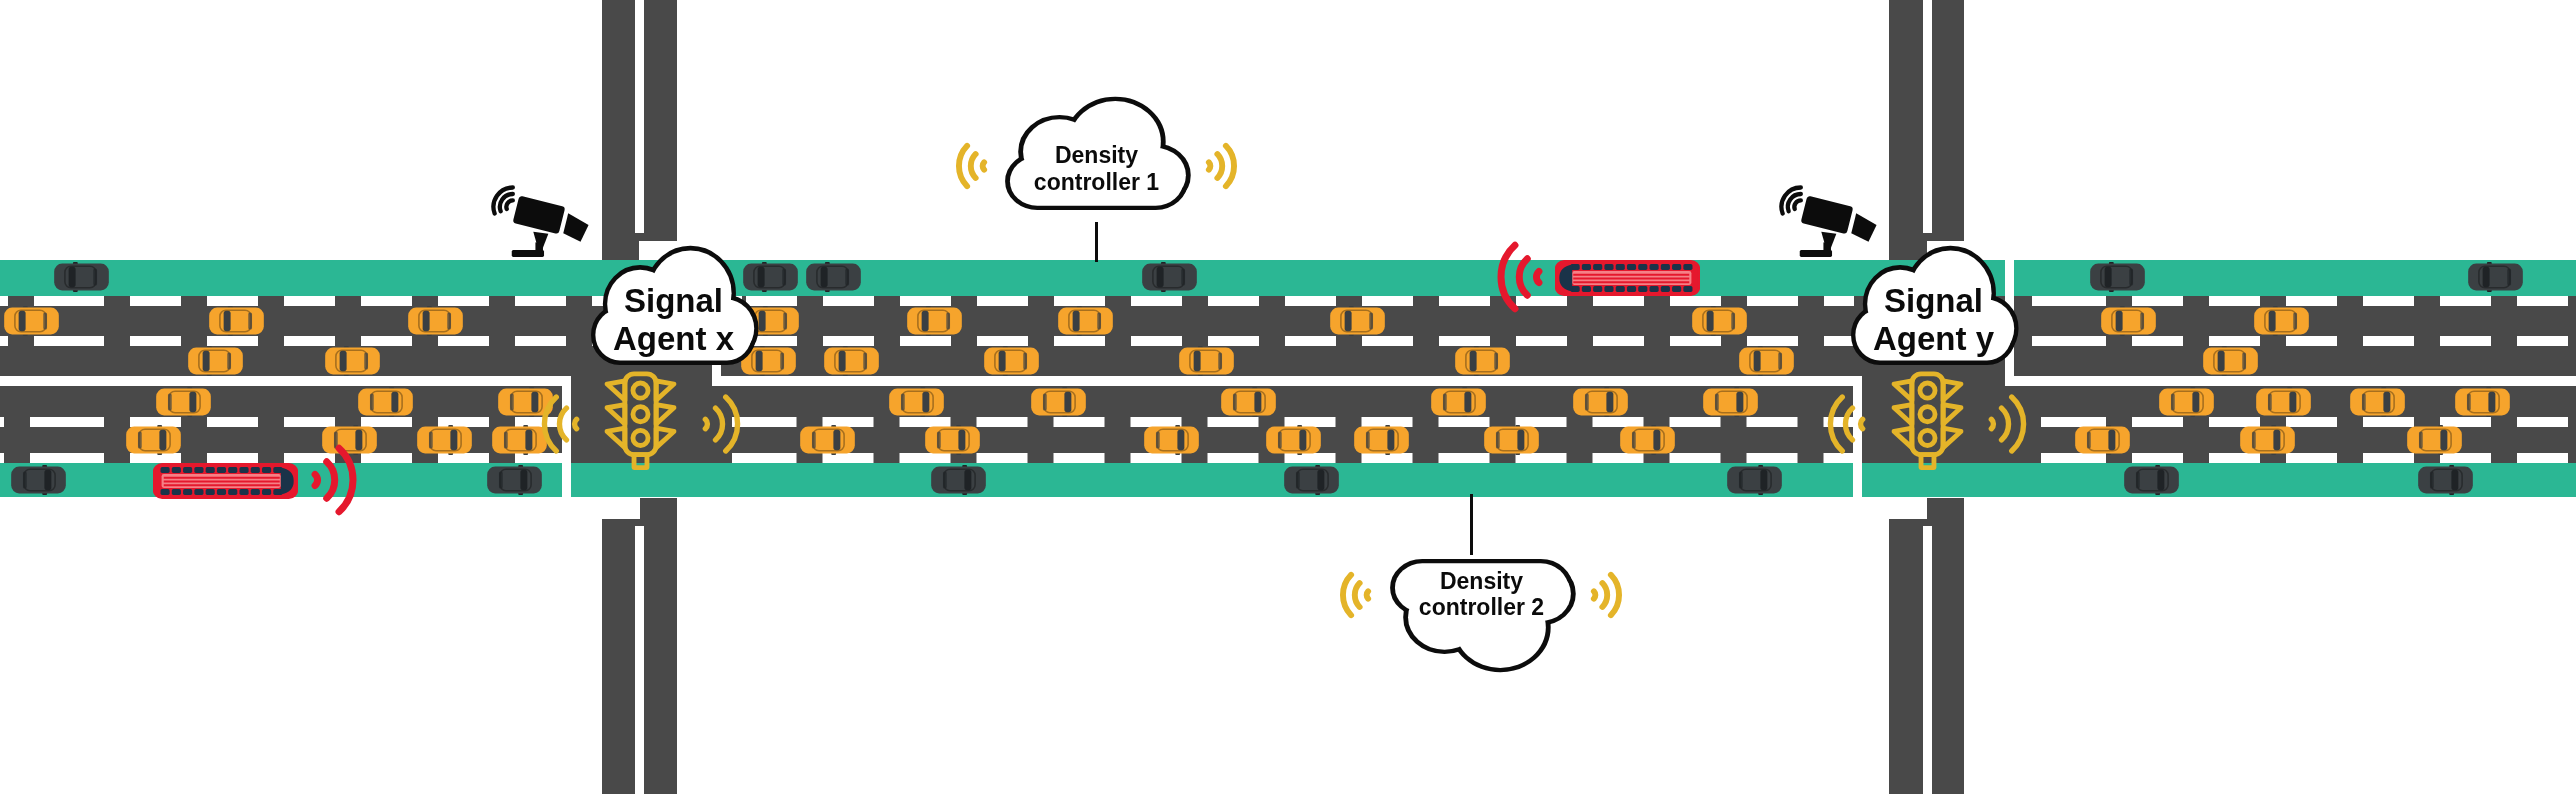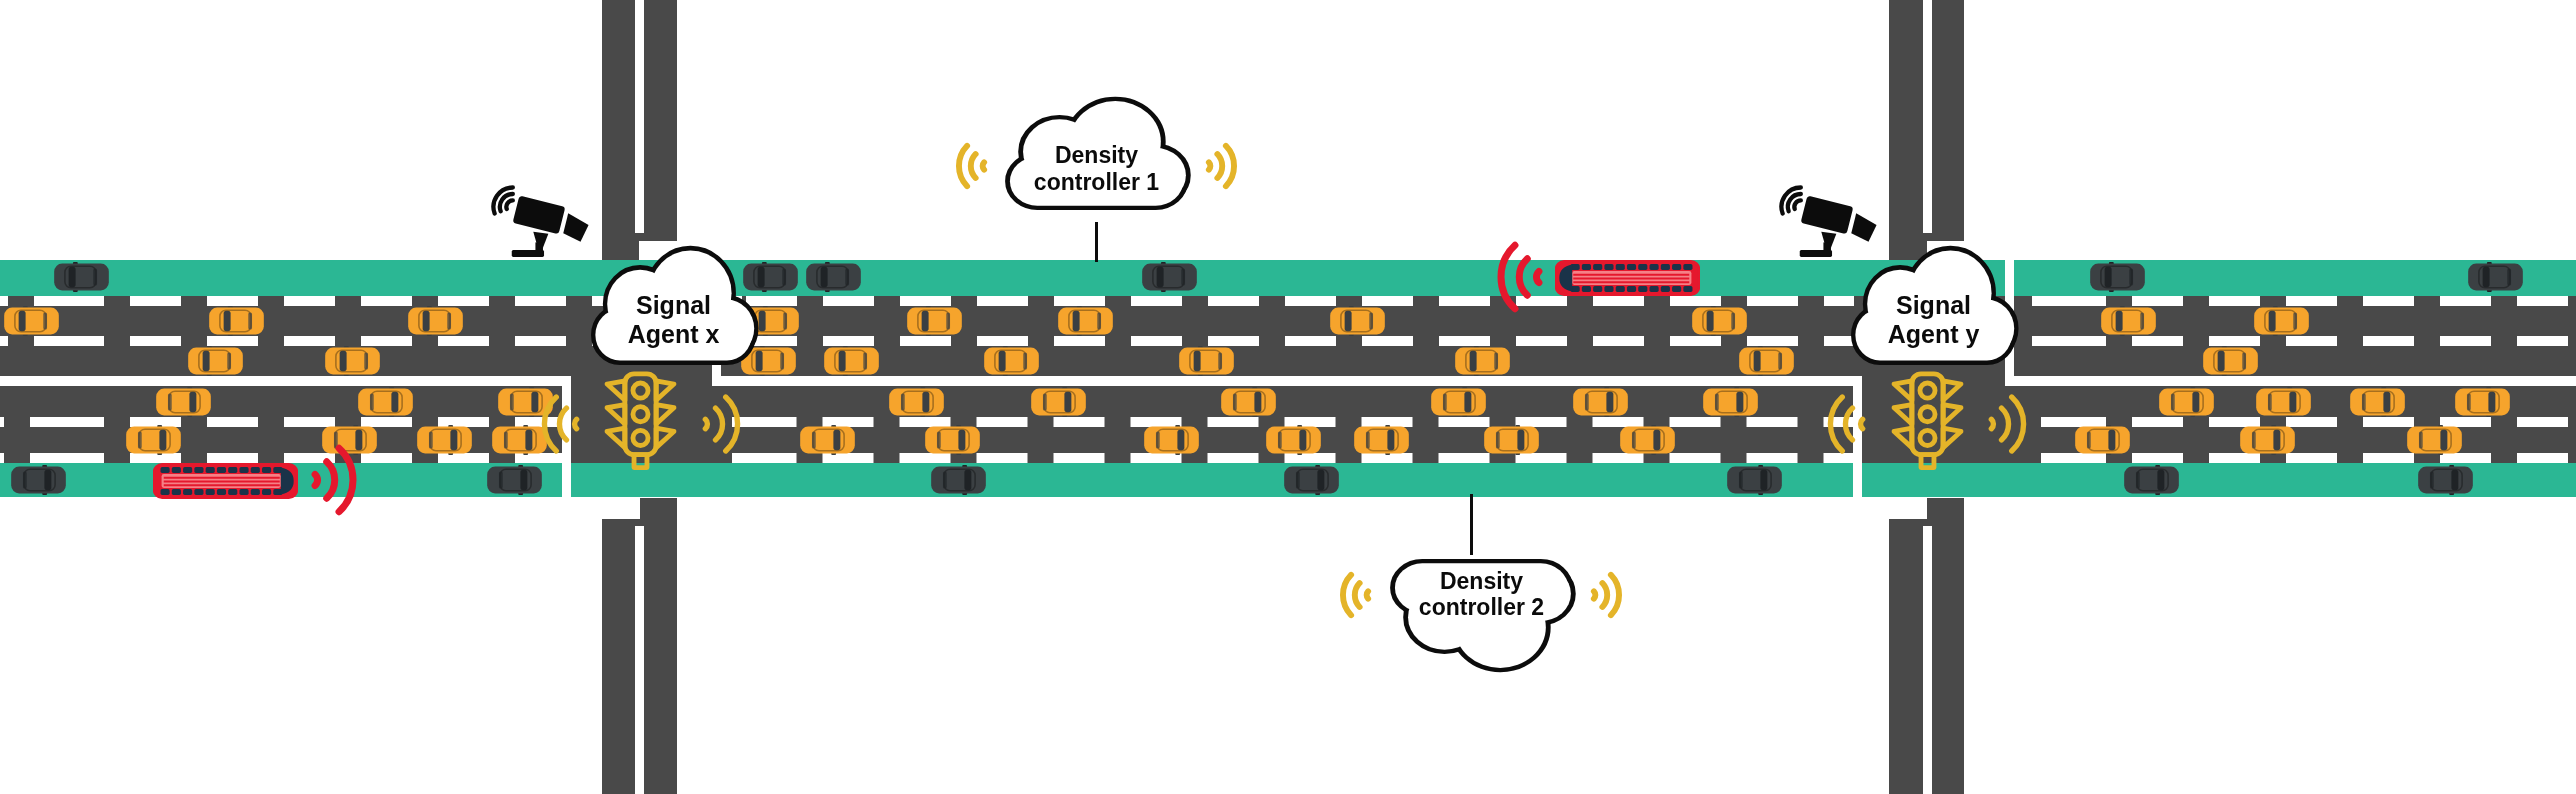"Signal" .lbl-lg { font-size: 25px -> 33px }
